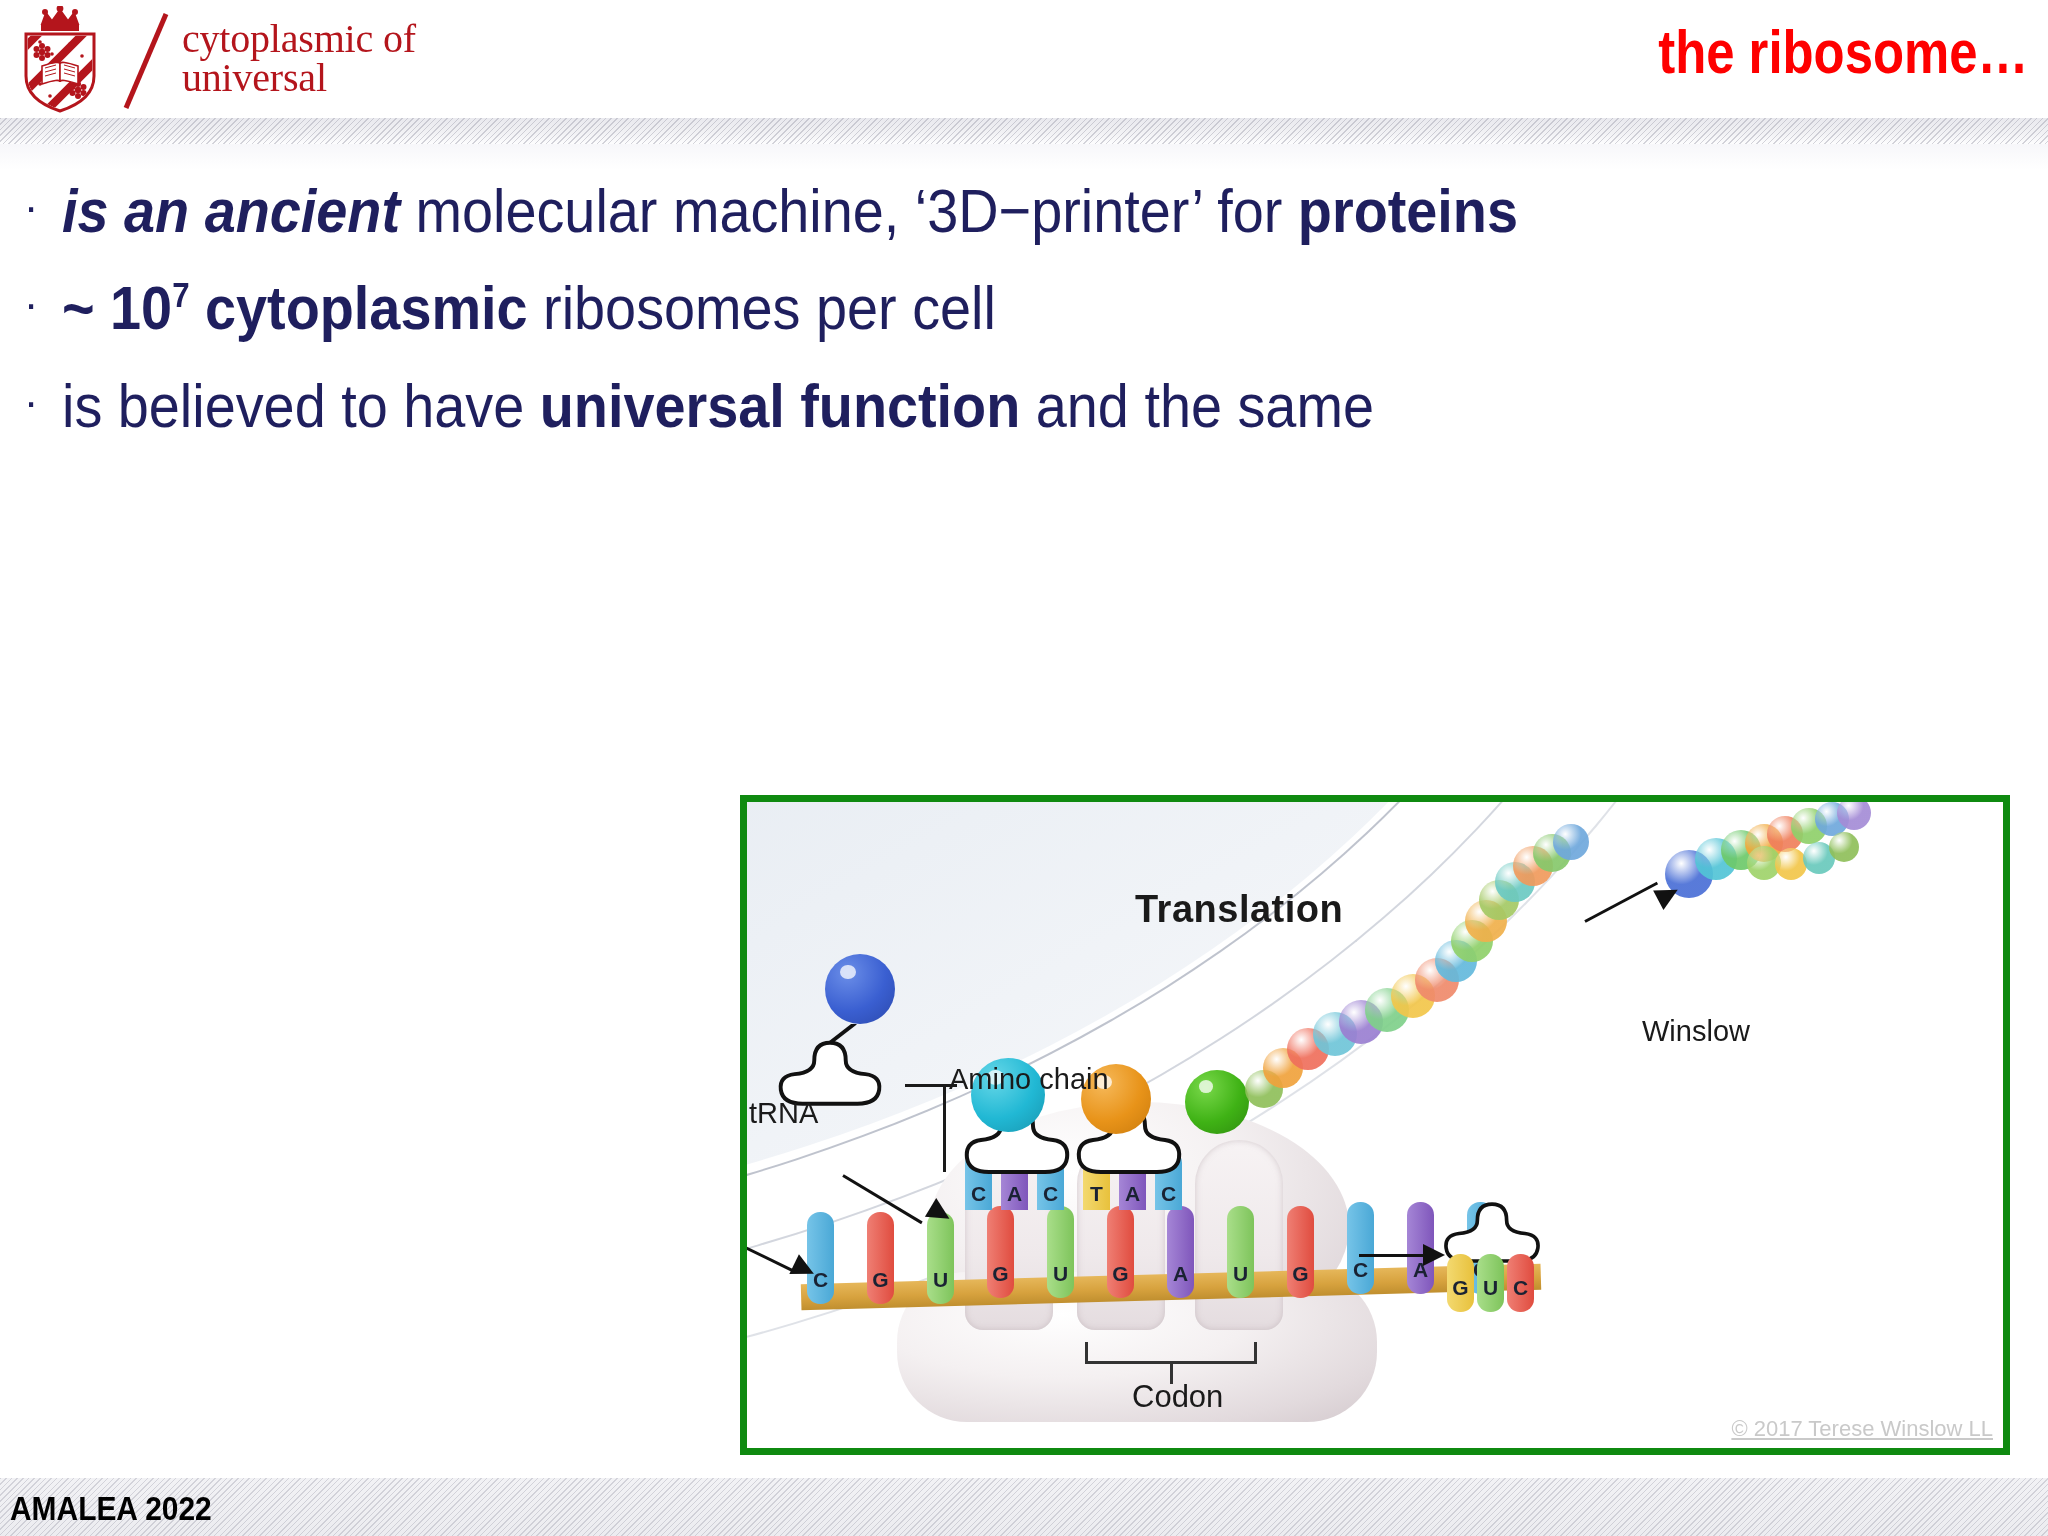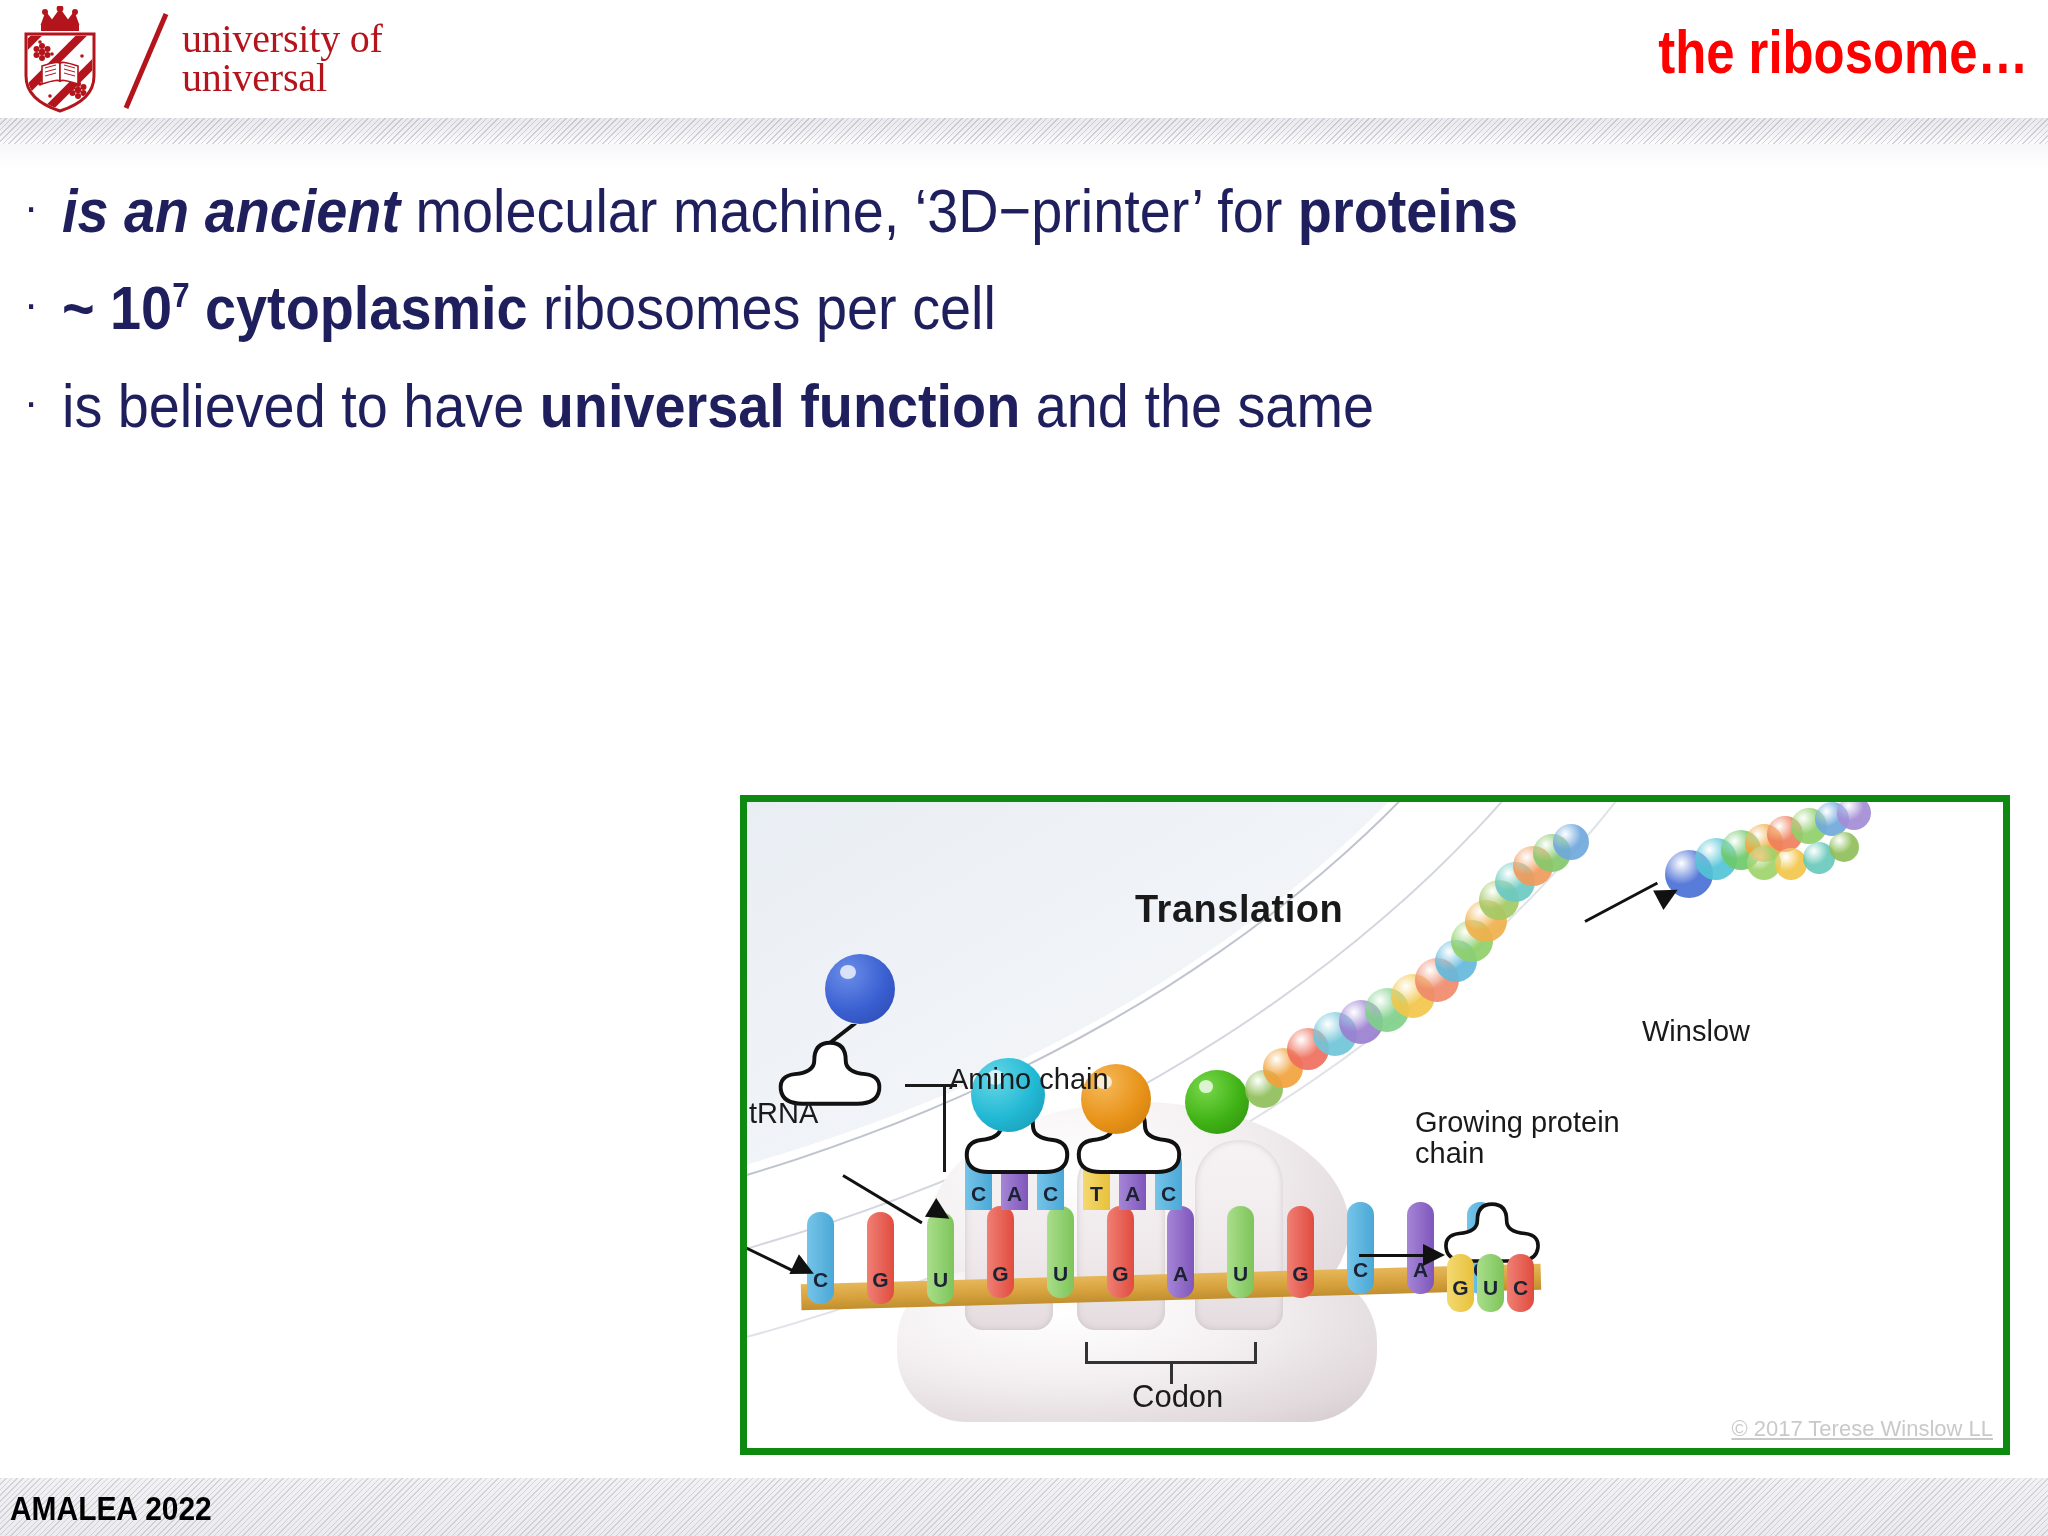"university of" div { text: university -> cytoplasmic }
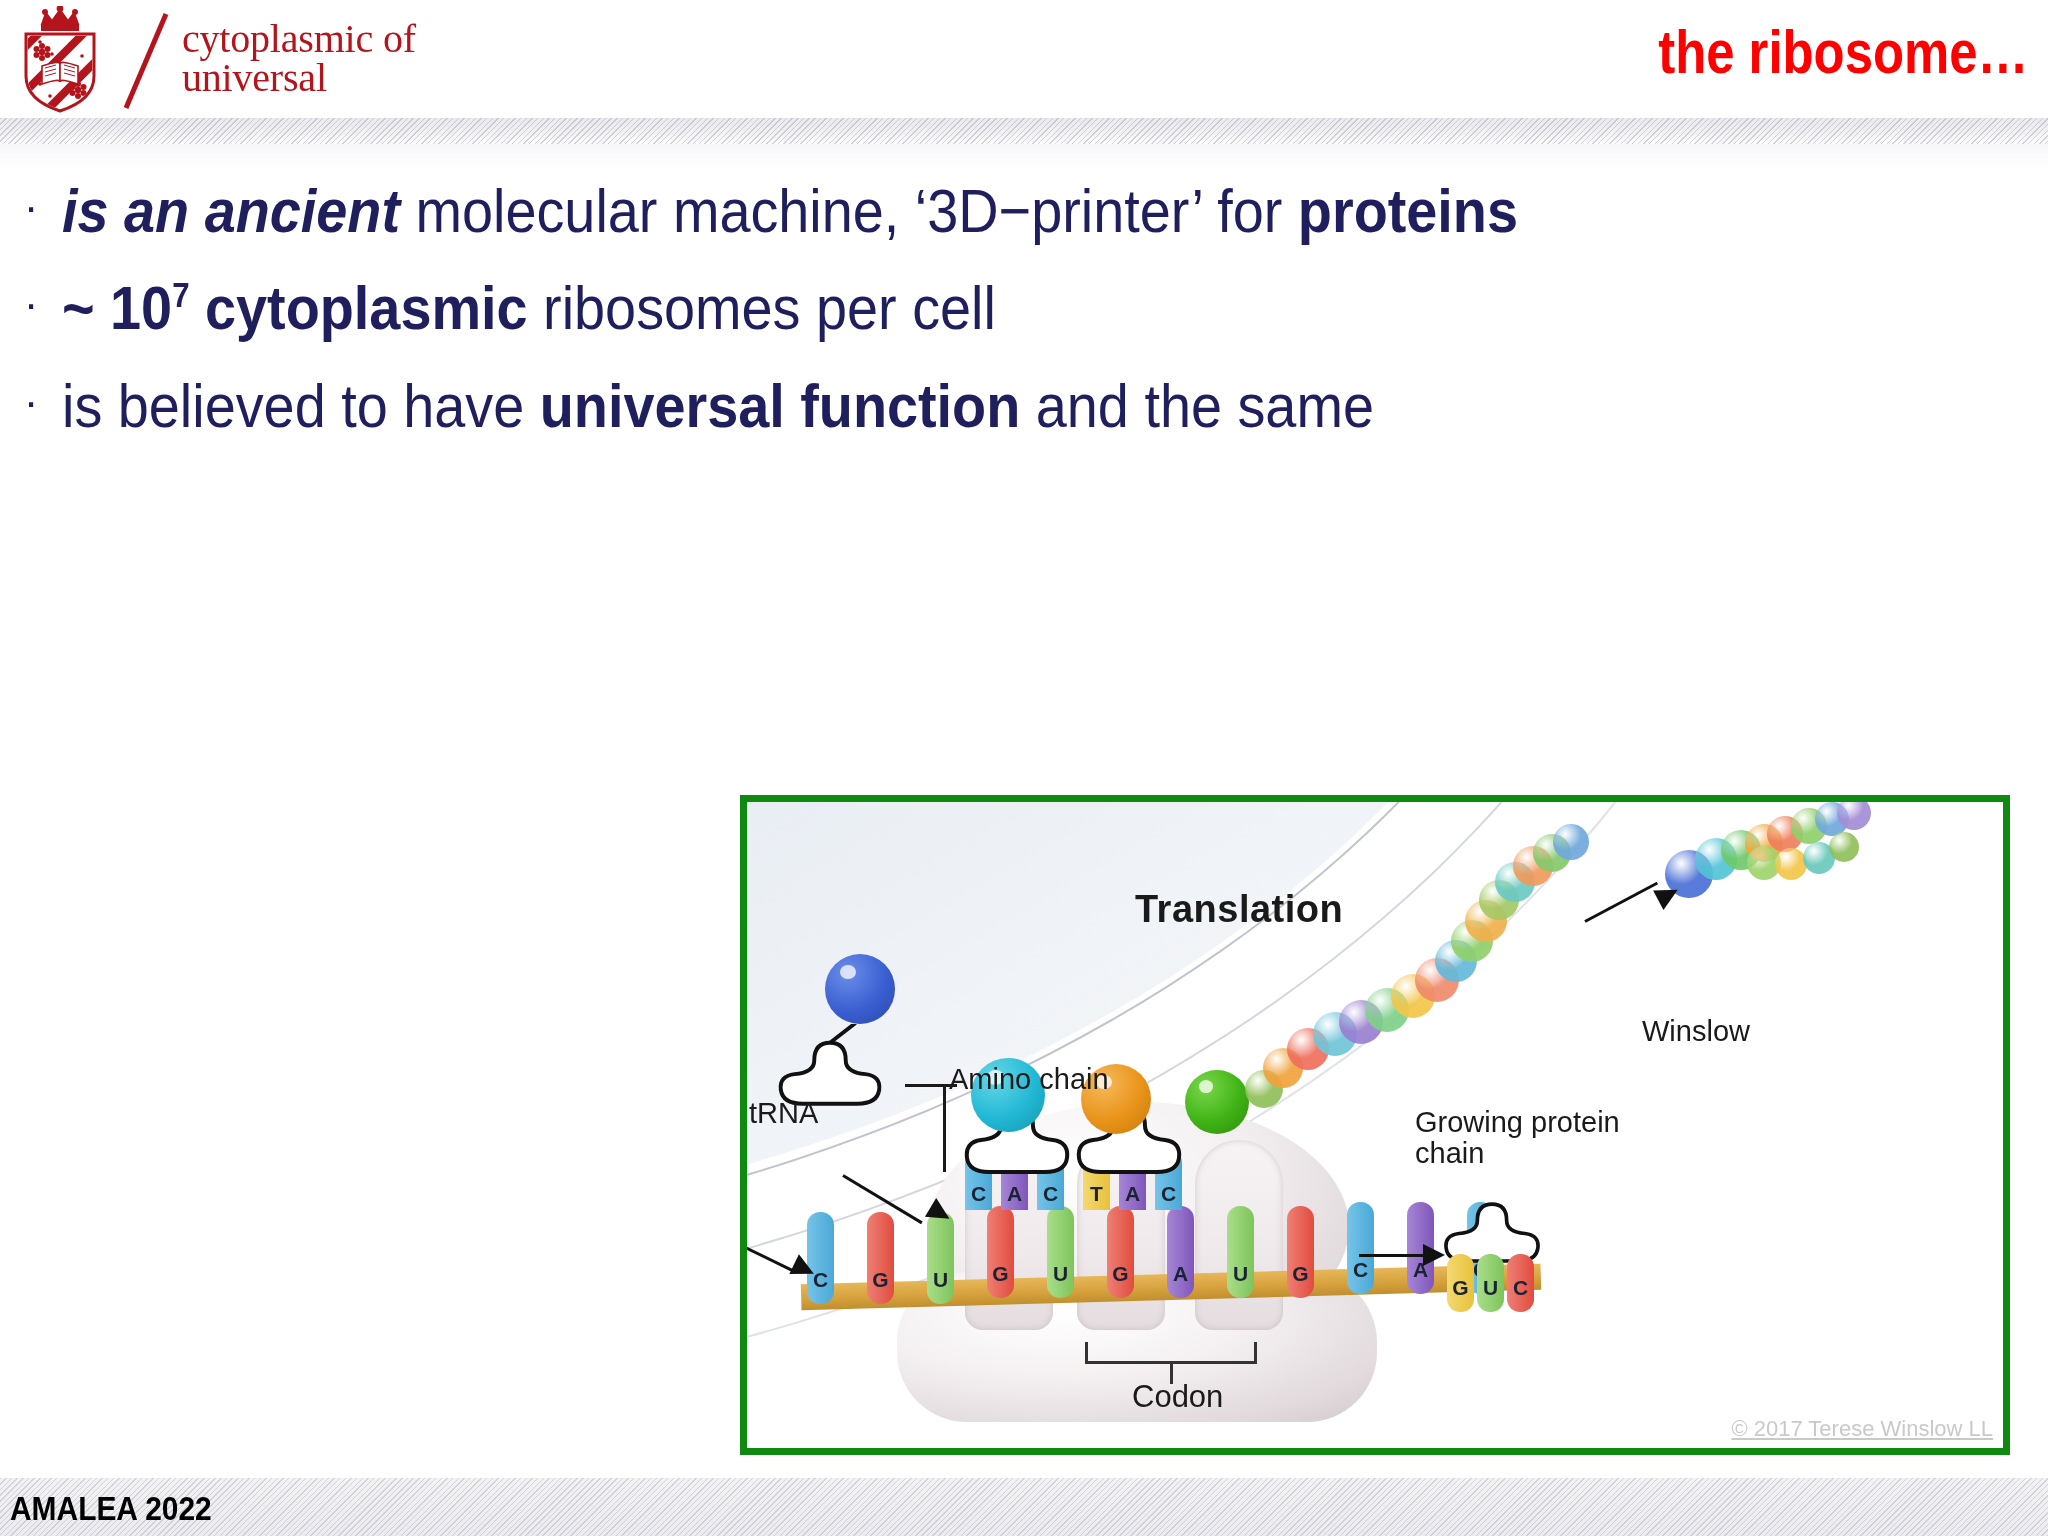"Growing protein" div.fig-label { html: <div>Growing protein chain</div> -> none }
